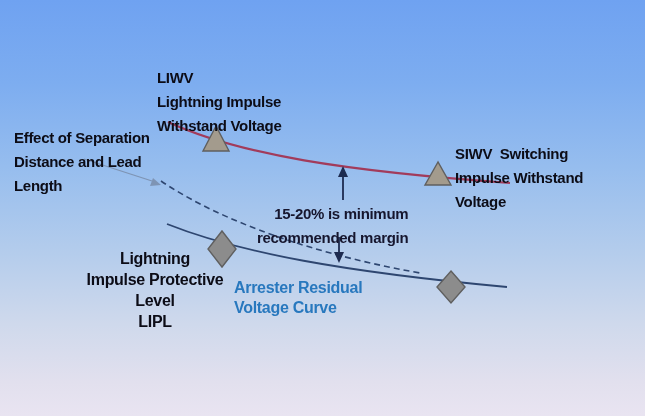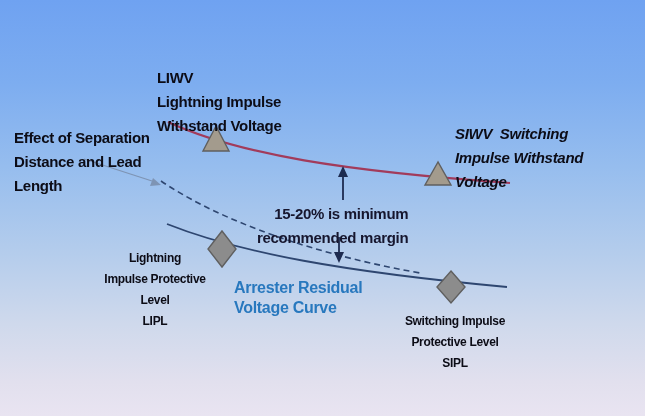"SIWV Switching" .siwv-label { font-style: italic -> none; top: 122px -> 142px }
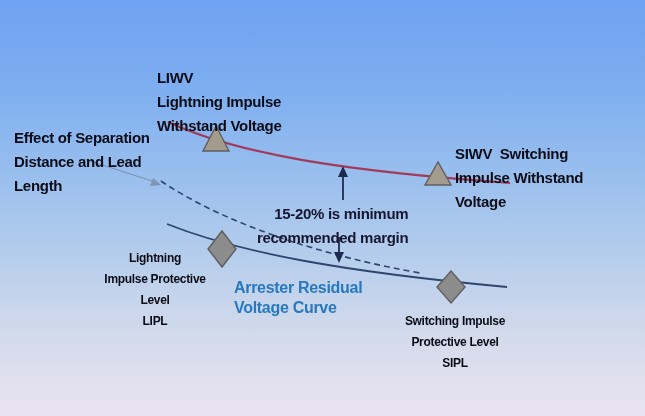"Lightning" .label.center { font-size: 12px -> 16px }
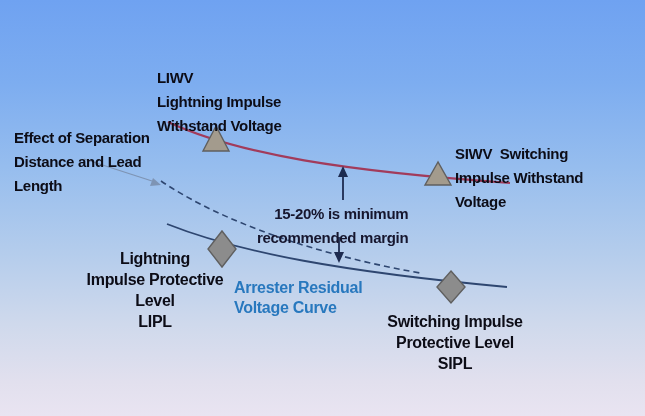"Switching Impulse" div.label { html: <div>Switching Impulse Protective Level SIPL</div> -> none }
